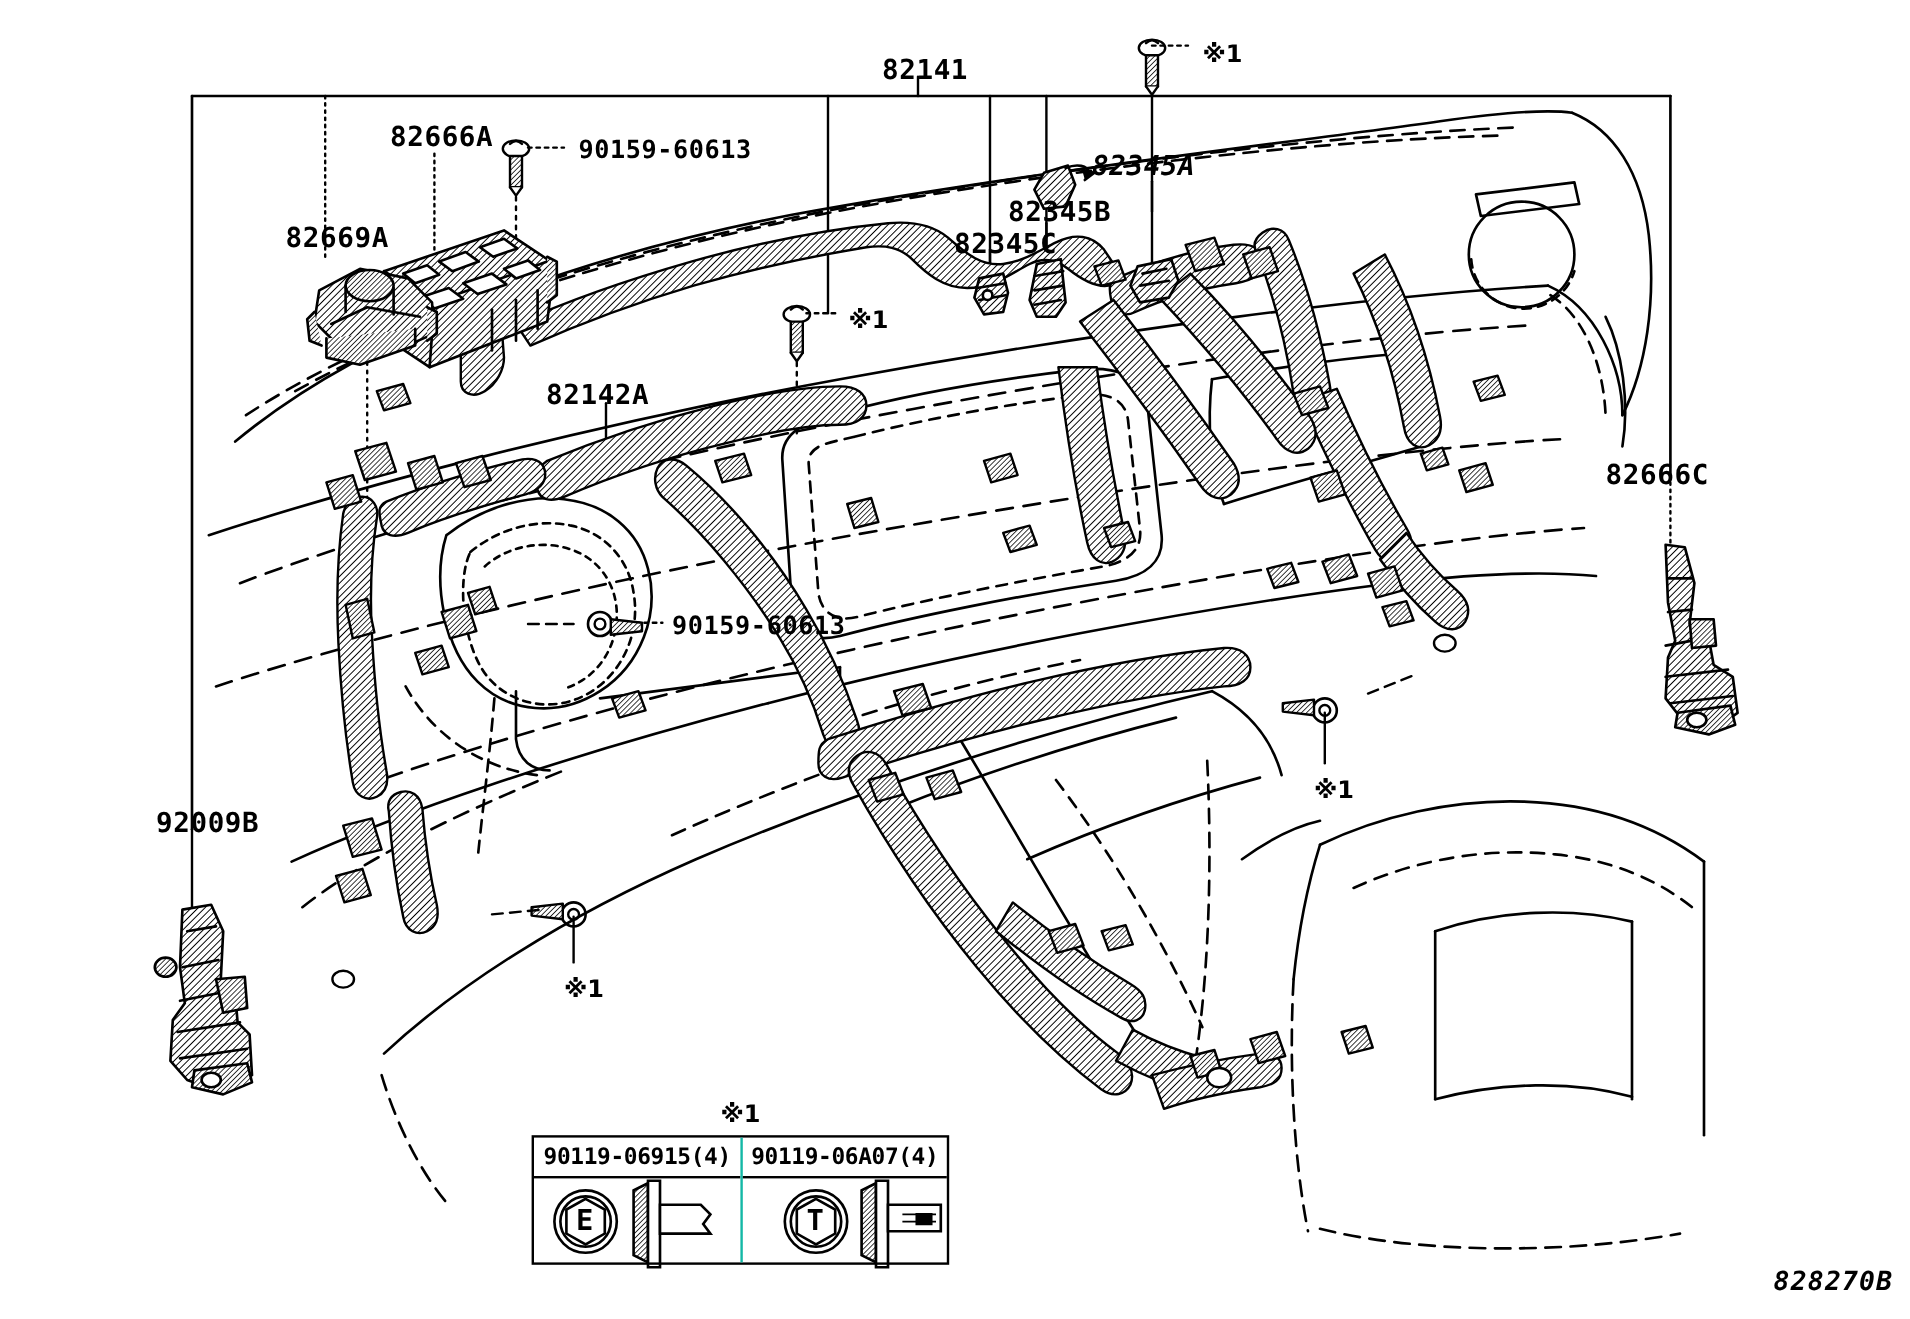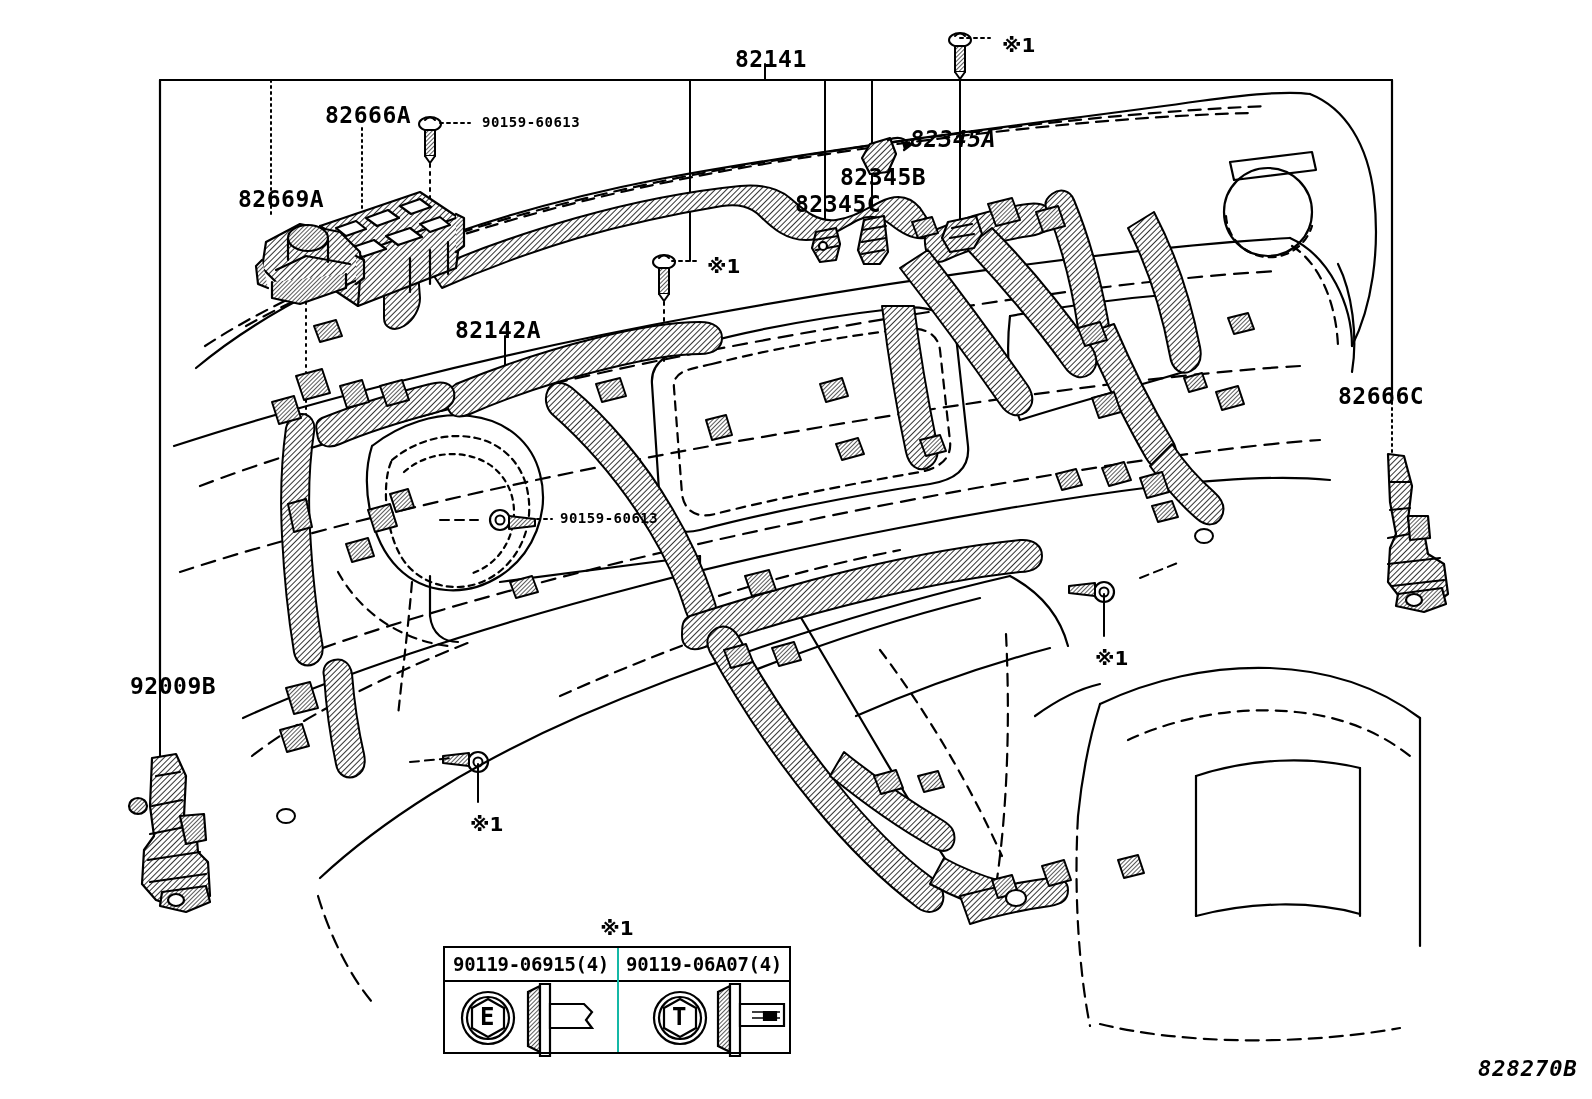"90159-60613" .lbl.sm { font-size: 14px -> 21px }
